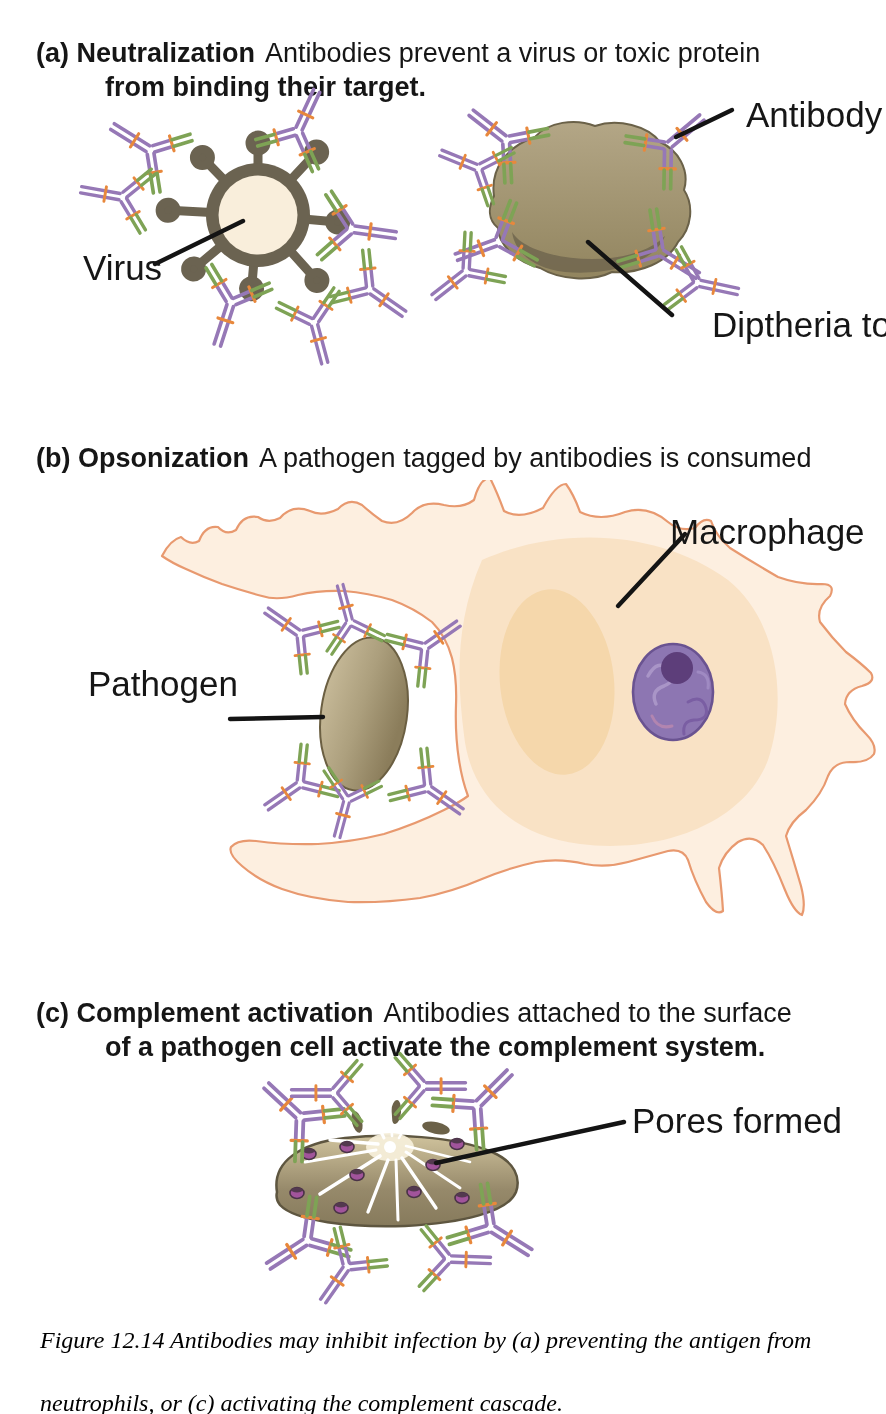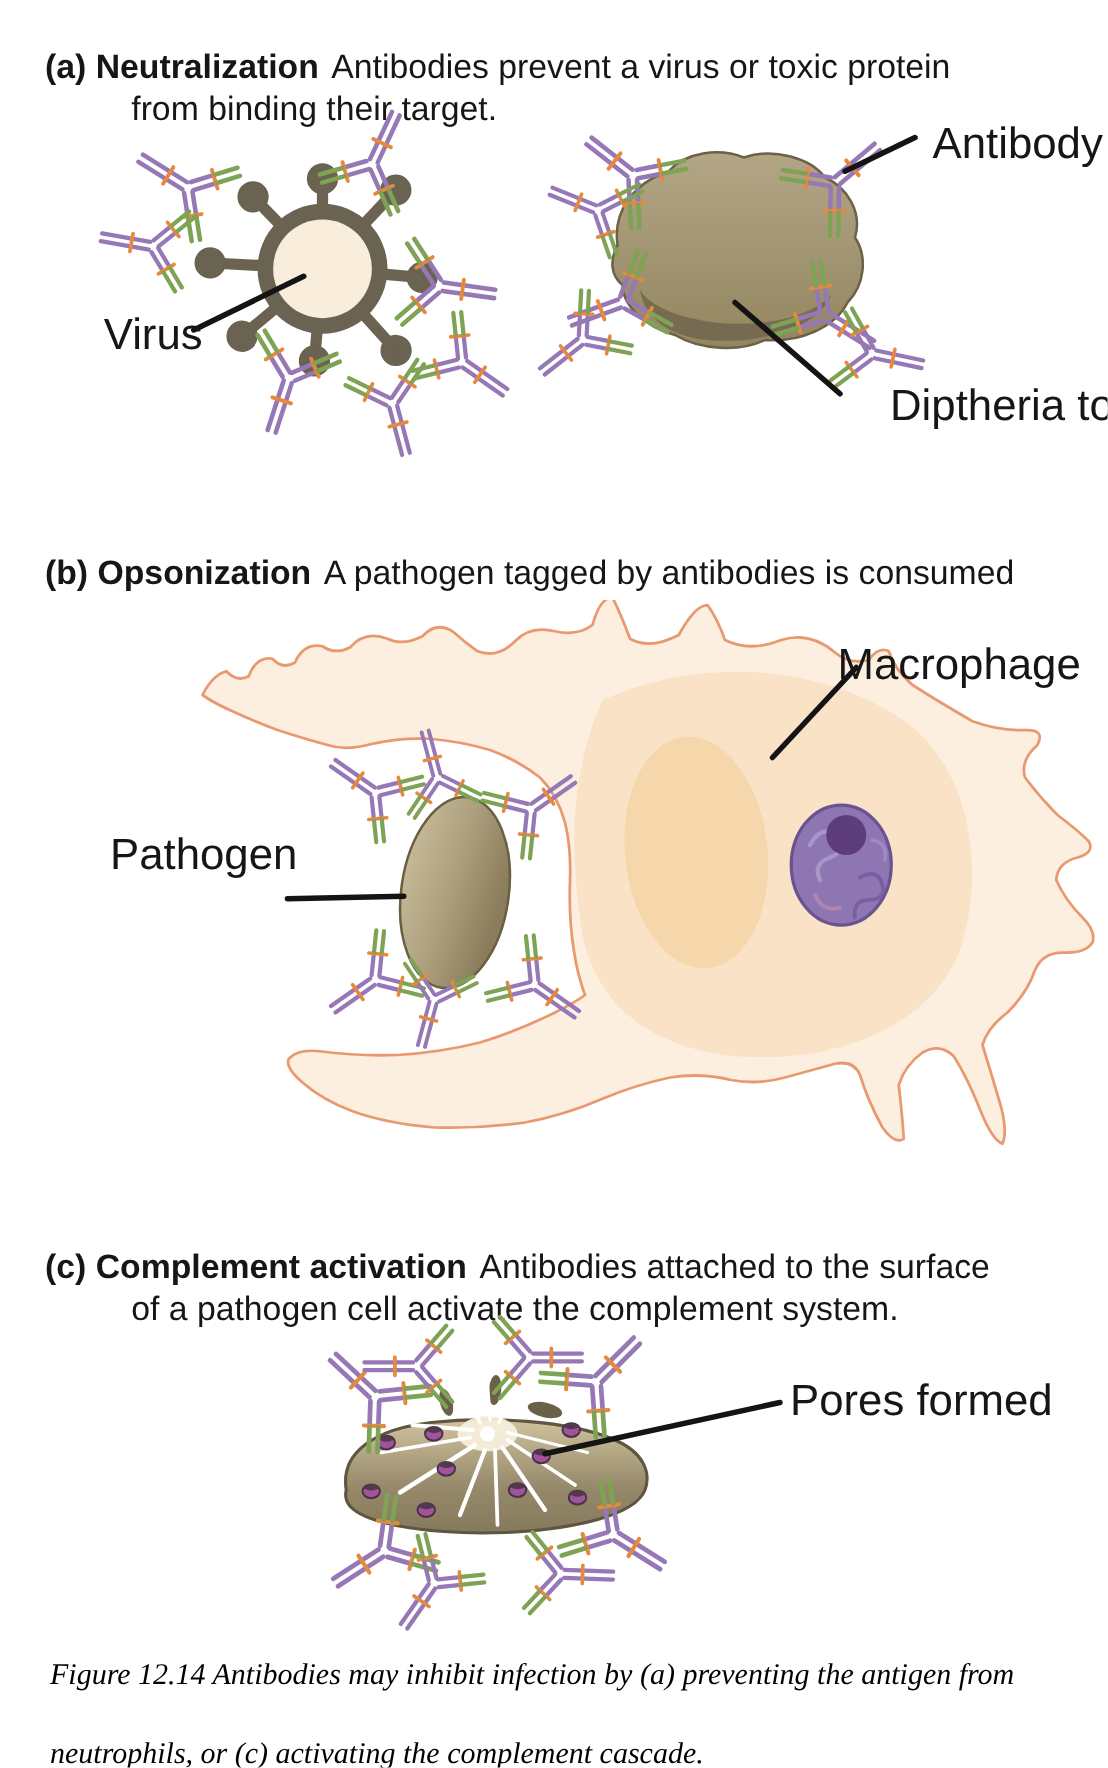"from binding their target." .heading .ind { font-weight: none -> bold }
